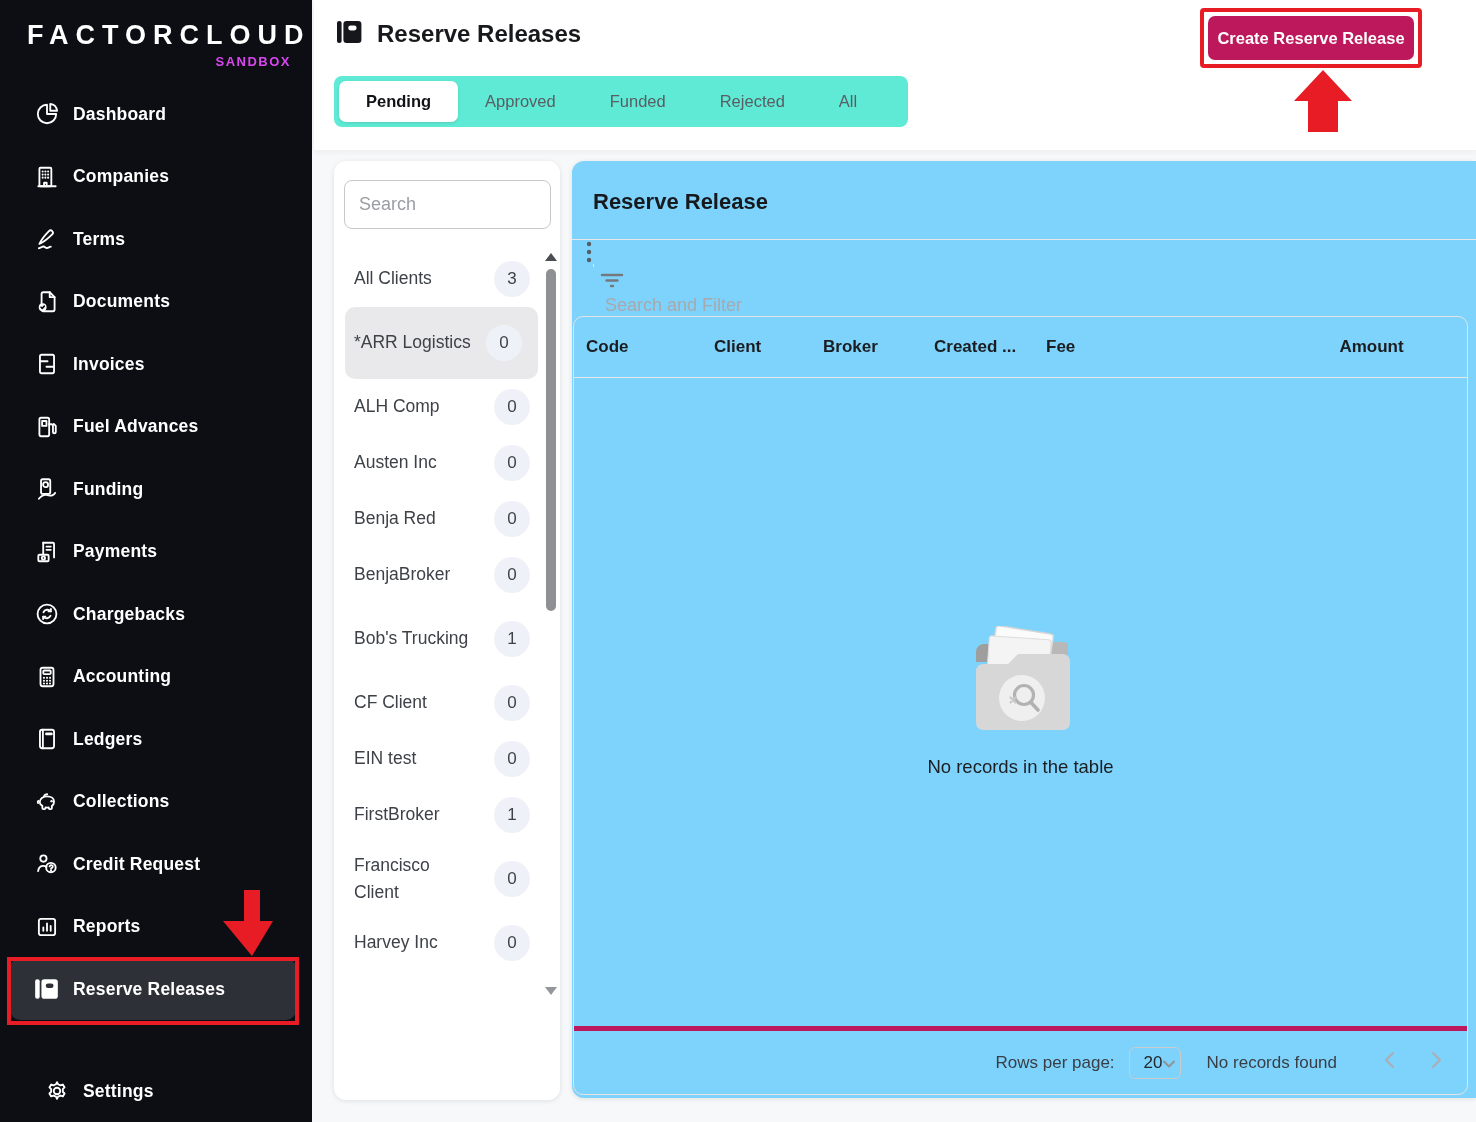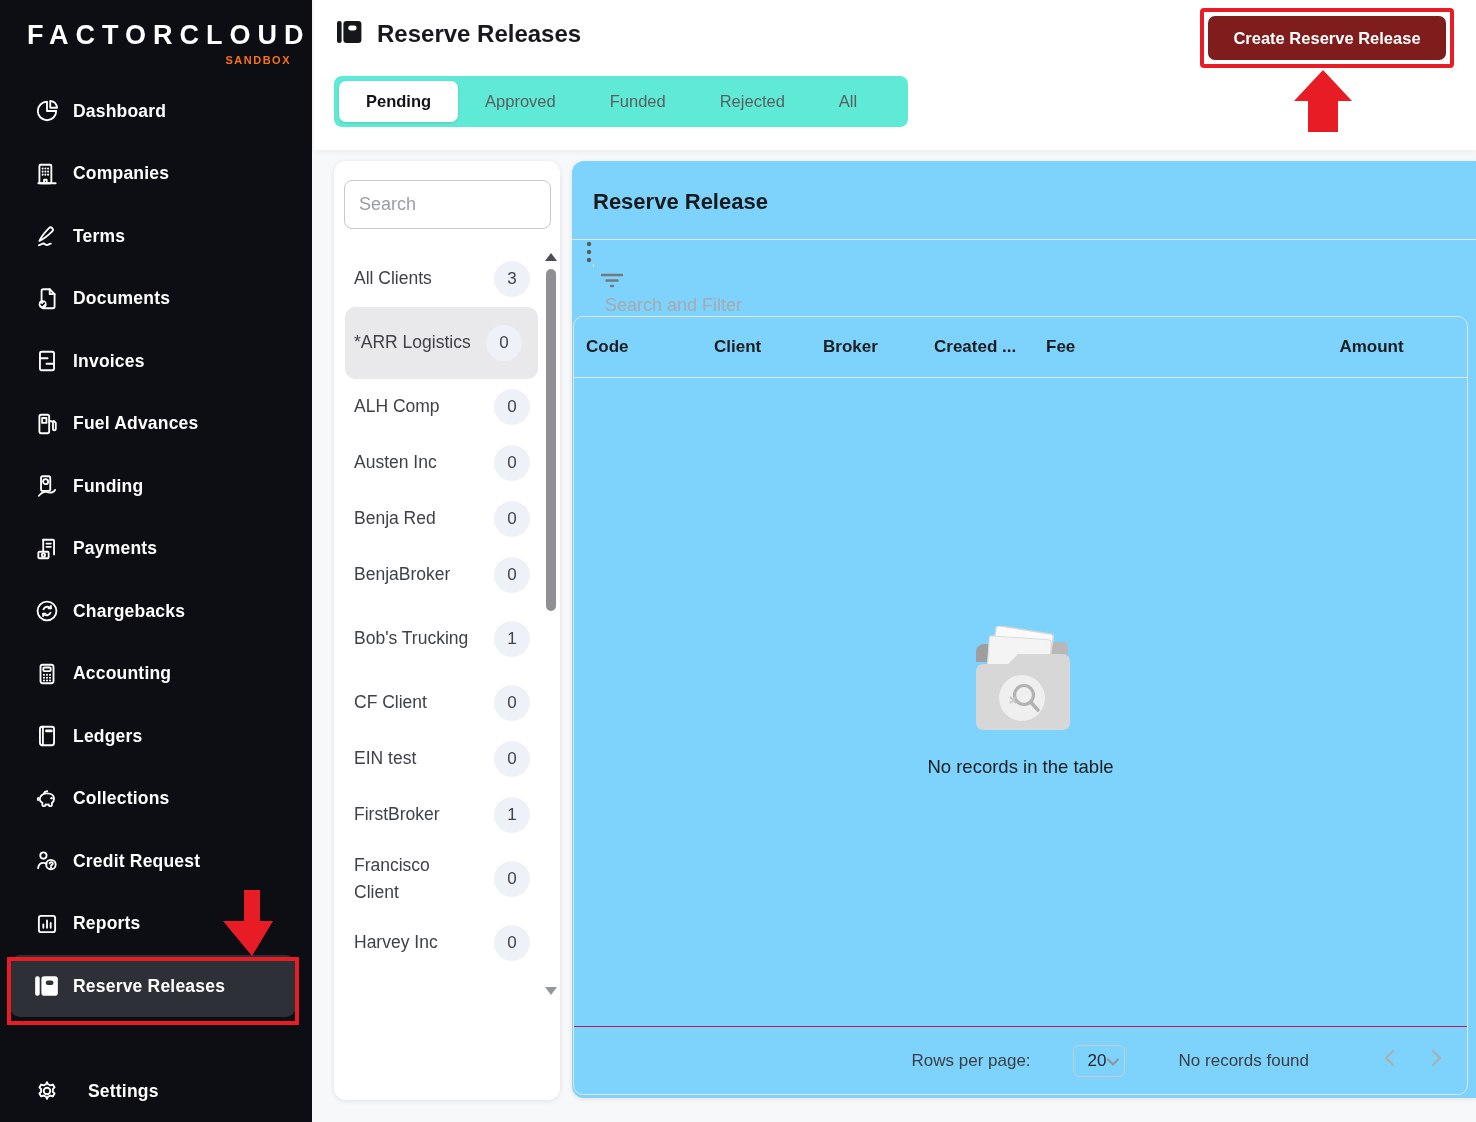"Create Reserve Release" .create-btn { background: #7f1d1d -> #be185d; width: 238px -> 206px }
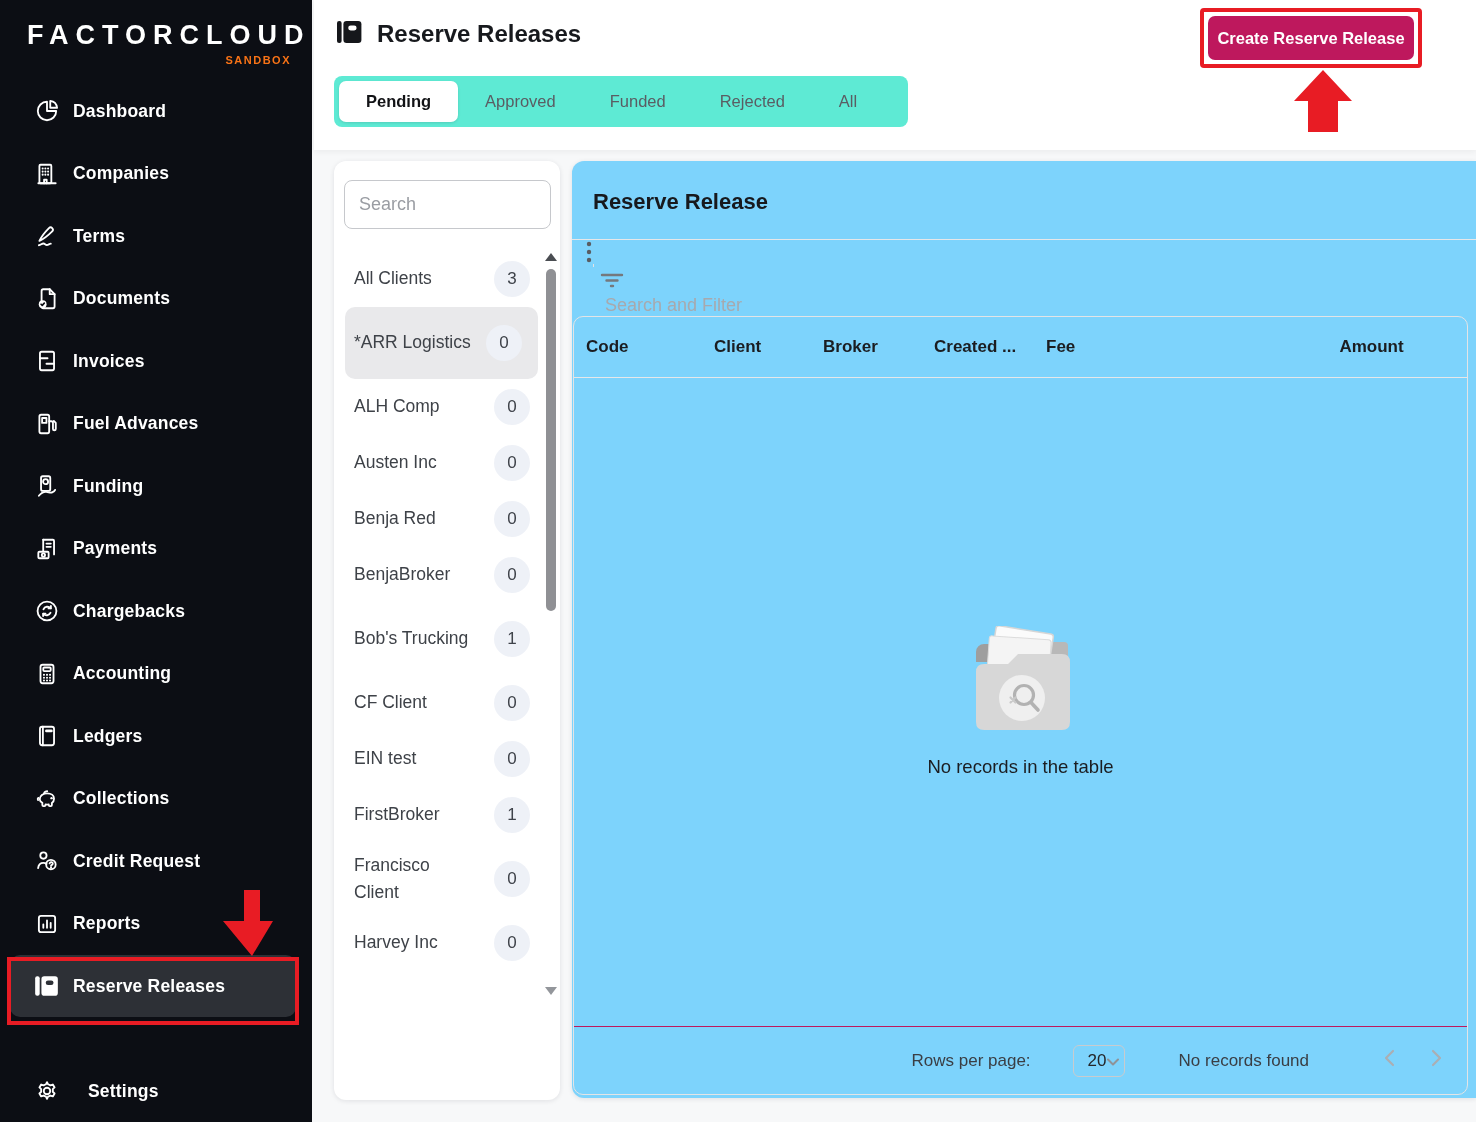"SANDBOX" .brand-env { color: #f97316 -> #d946ef; font-size: 11px -> 13px }
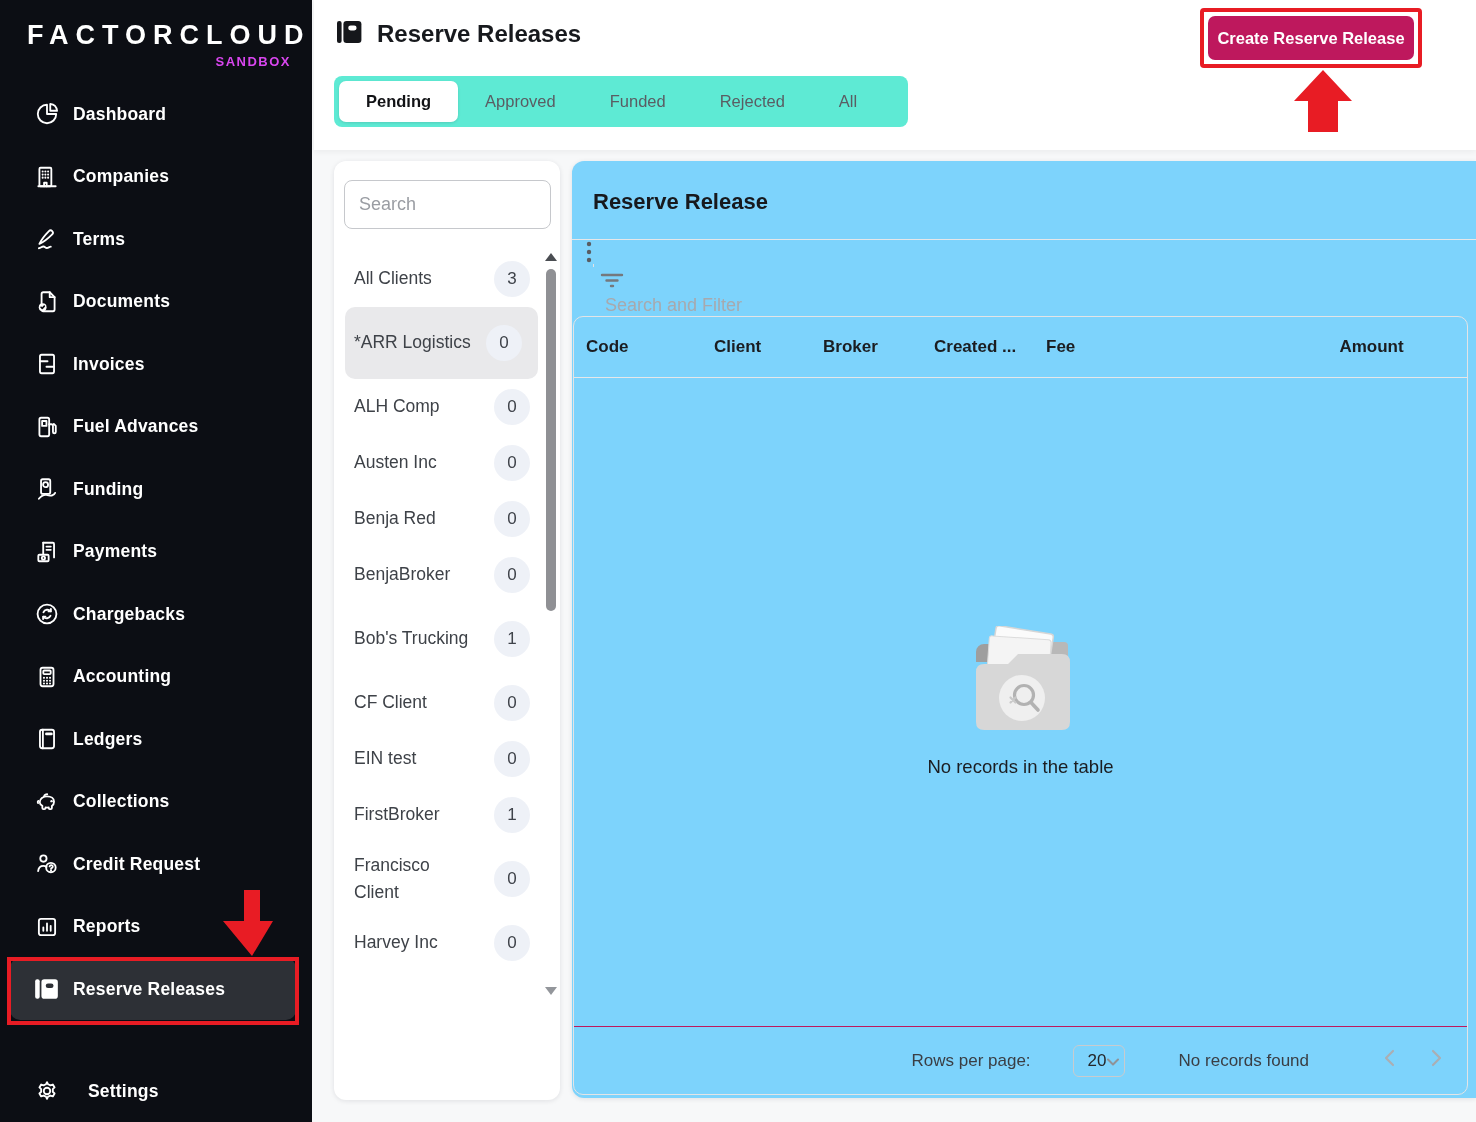"Rows per page:" .tfoot { border-top: 1px solid #be185d -> 5px solid #be185d; gap: 28px -> none }
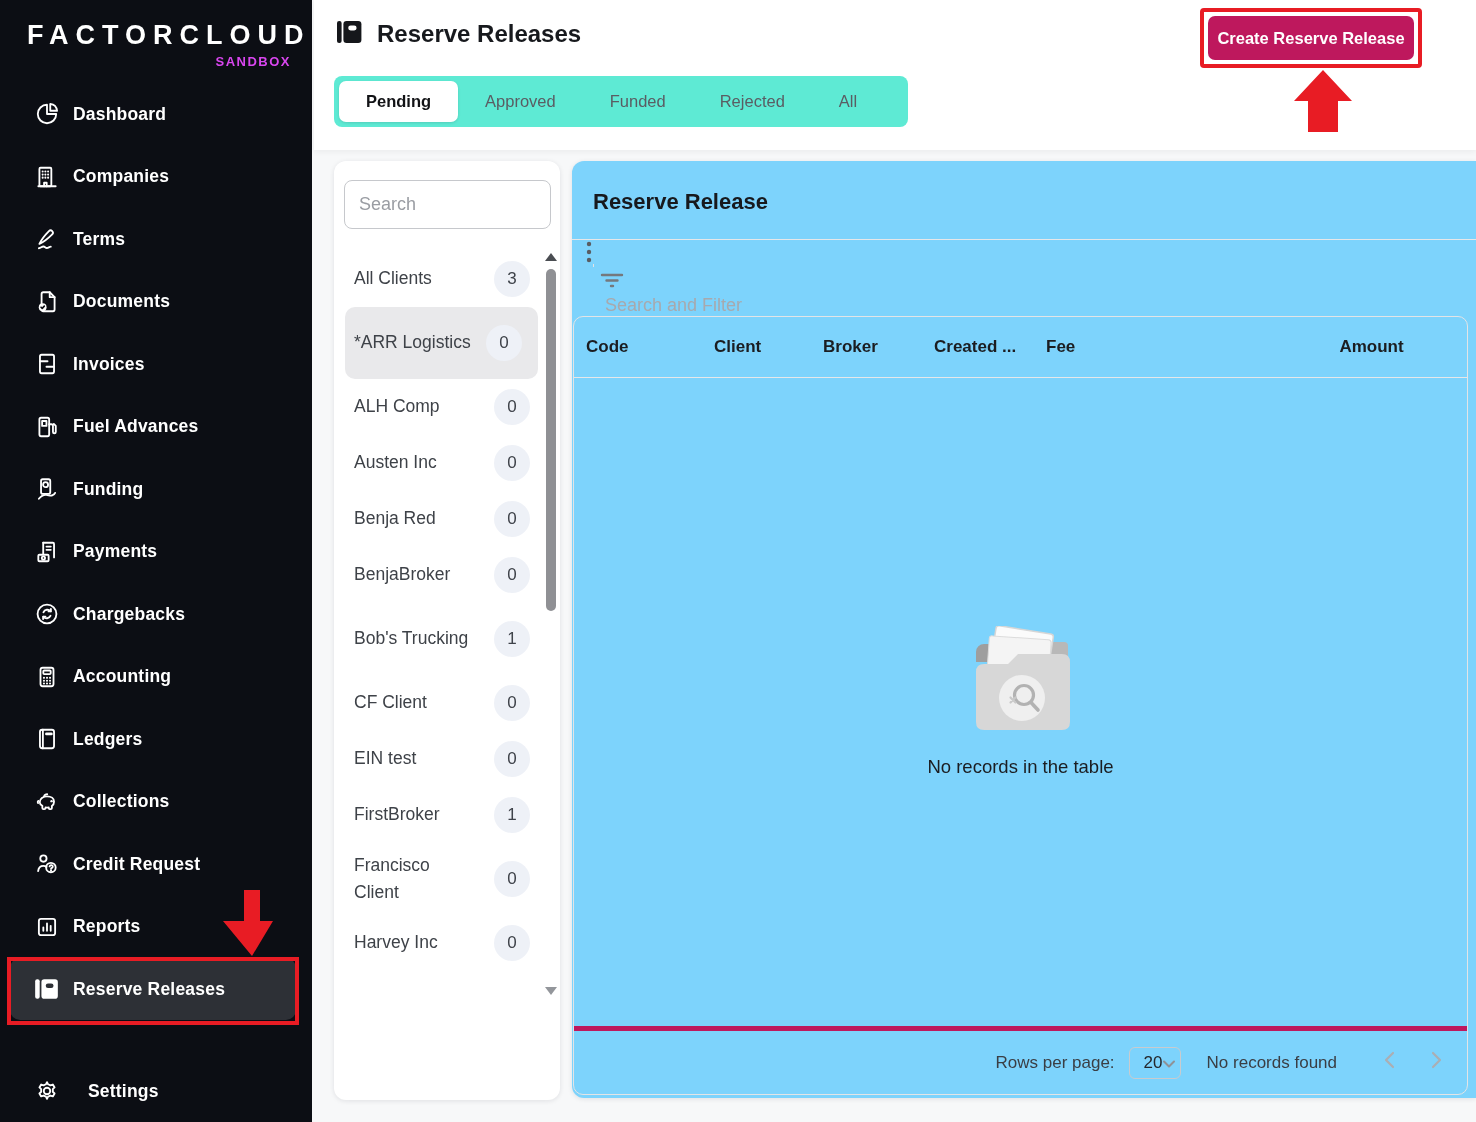"Settings" .nav-item.settings { gap: 15px -> none; left: 0 -> 10px }
